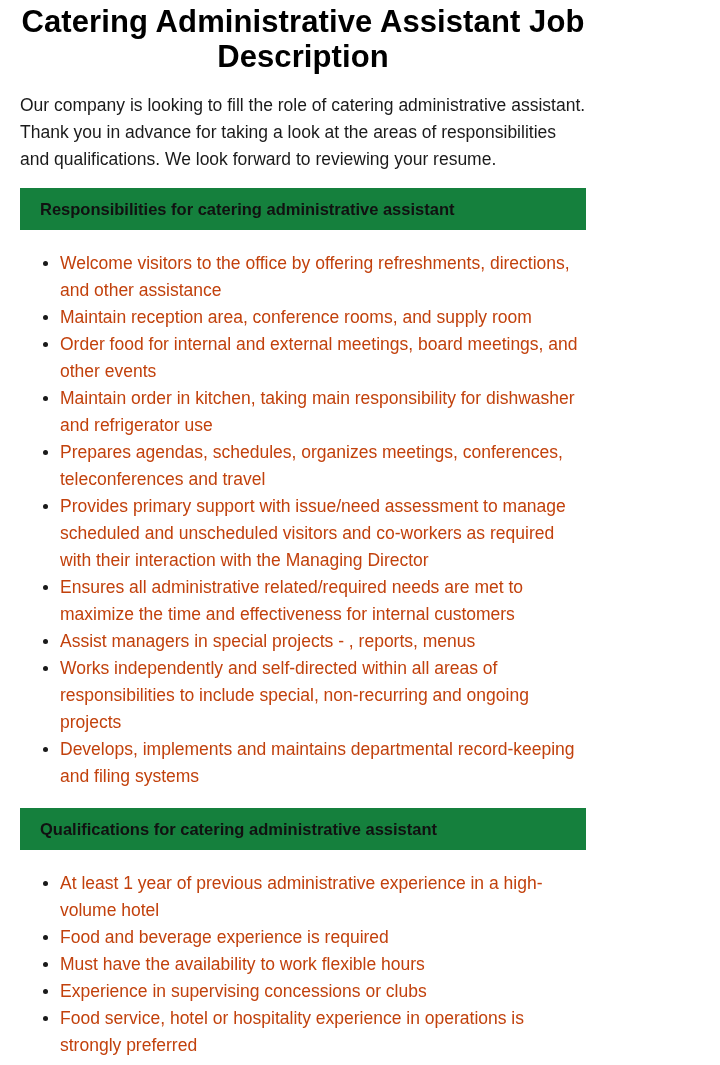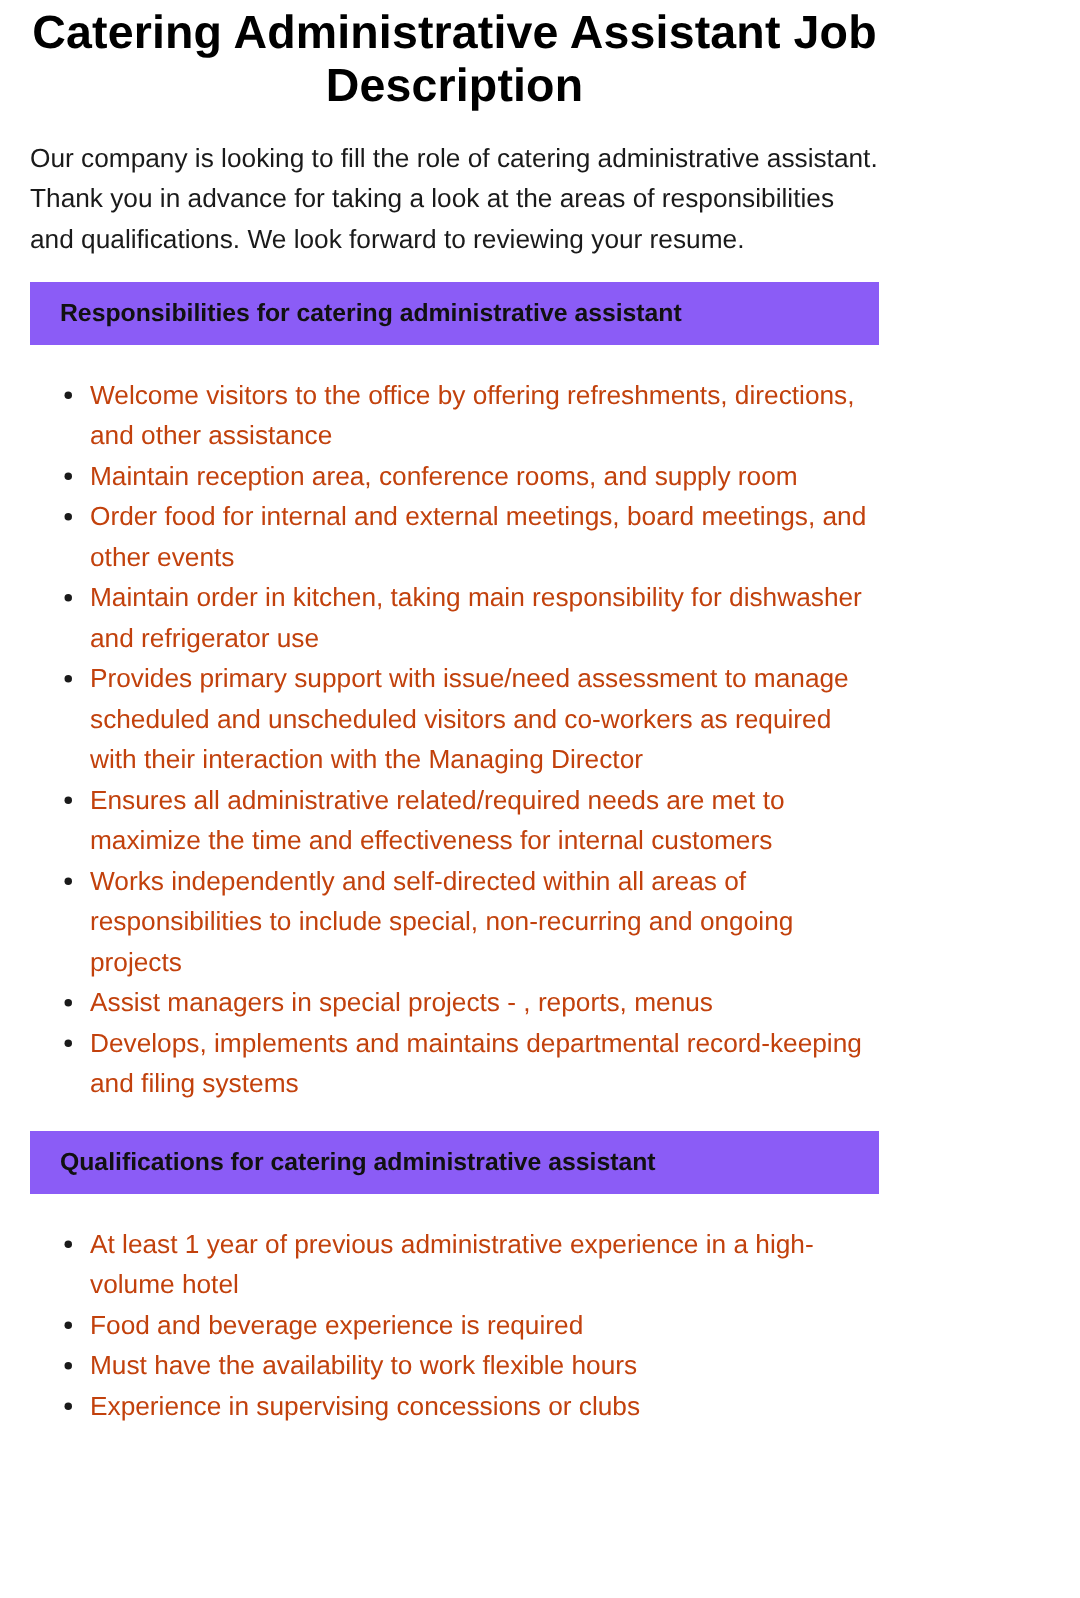"Responsibilities for catering" .section-header { background: #8b5cf6 -> #15803d }
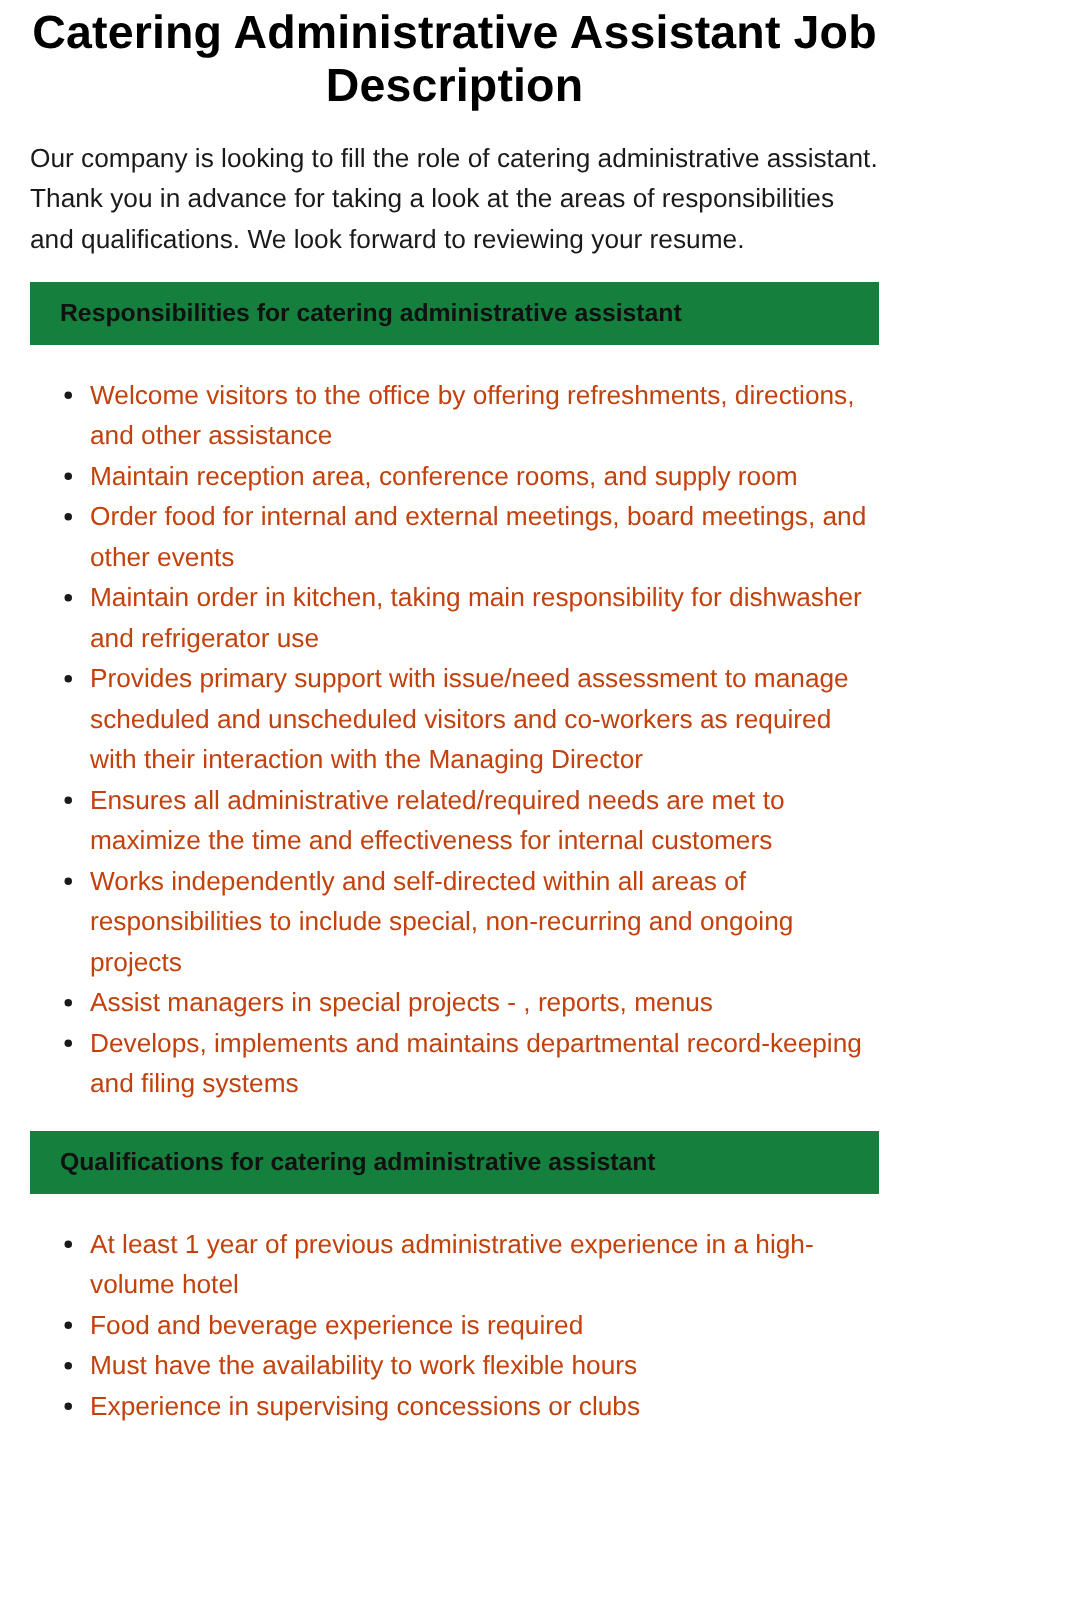"Prepares agendas, schedules, organizes" li { html: none -> <li><span></span><span>Prepares agendas, schedules, organizes meetings, conferences, teleconferences and travel</span></li> }
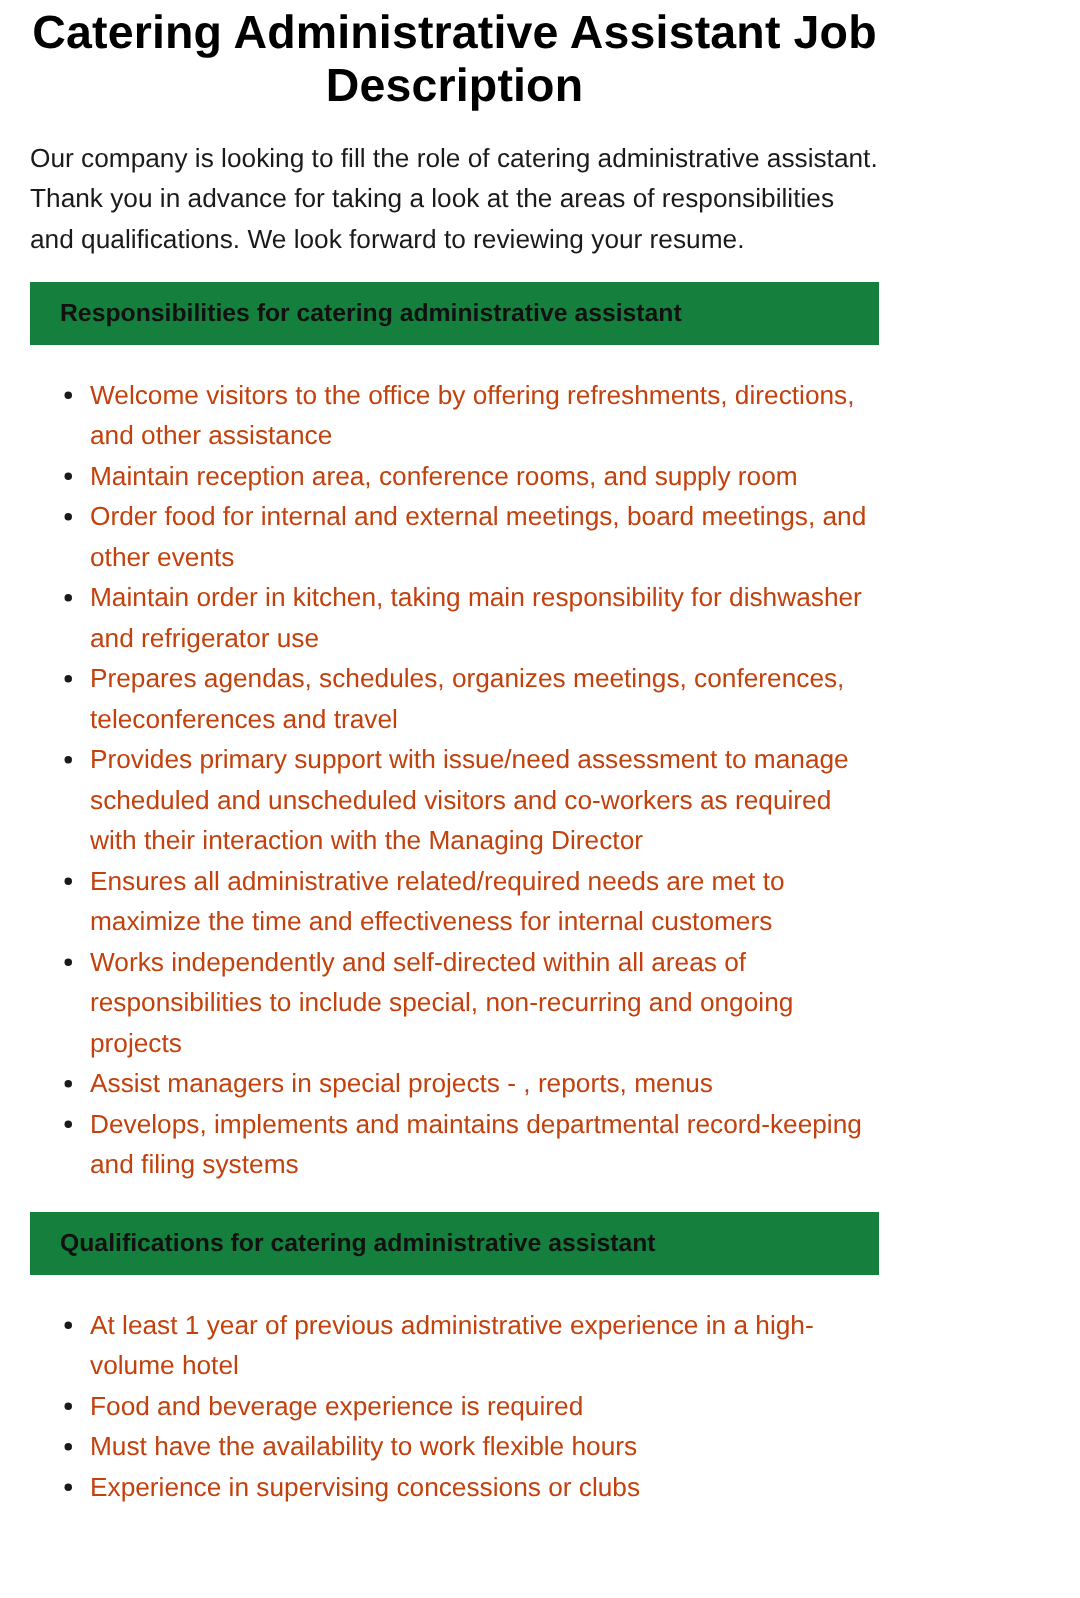"Works independently and self-directed" li { order: before "Assist managers in special projects" -> after "Assist managers in special projects" }
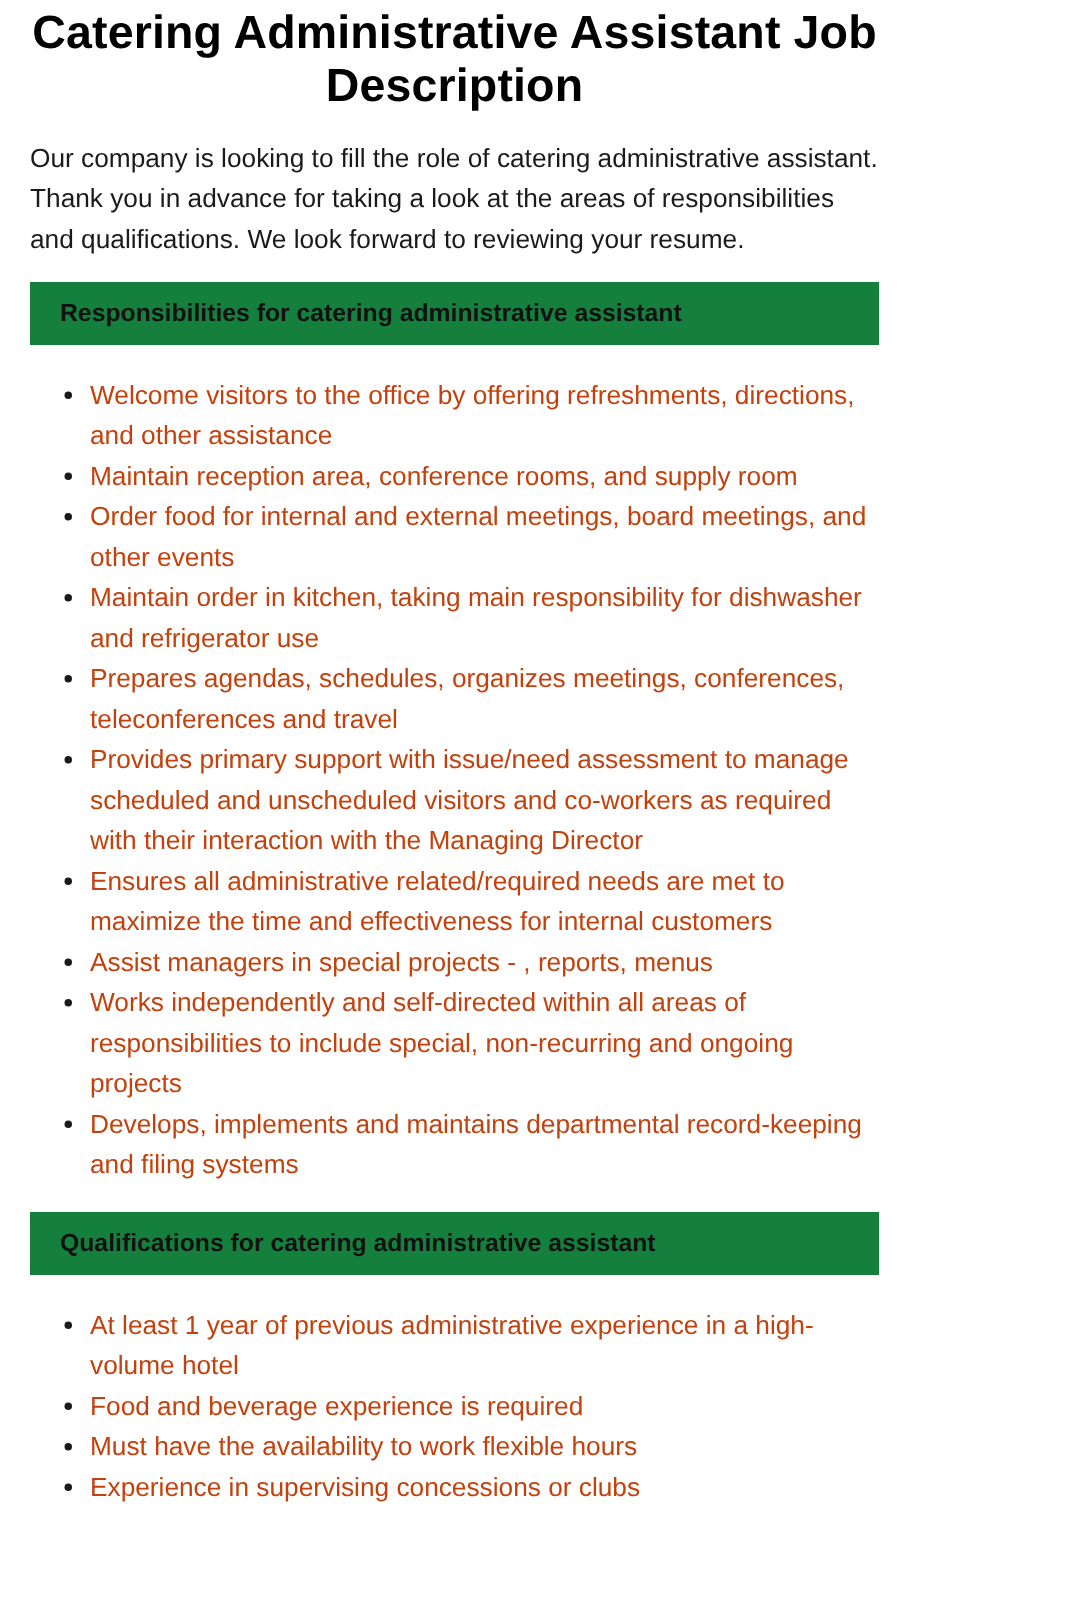"Food service, hotel or hospitality" li { html: none -> <li><span></span><span>Food service, hotel or hospitality experience in operations is strongly preferred</span></li> }
